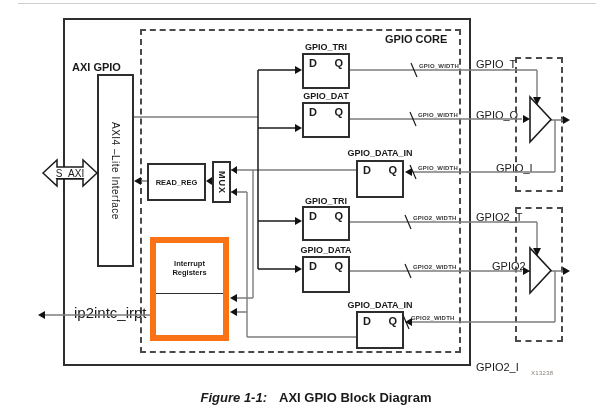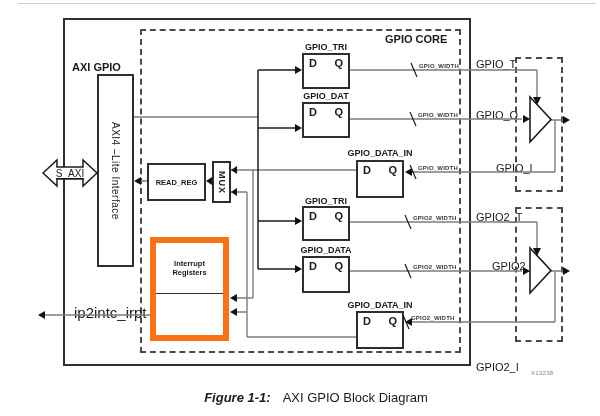"AXI GPIO Block Diagram" .cap-title { font-weight: normal -> bold }
